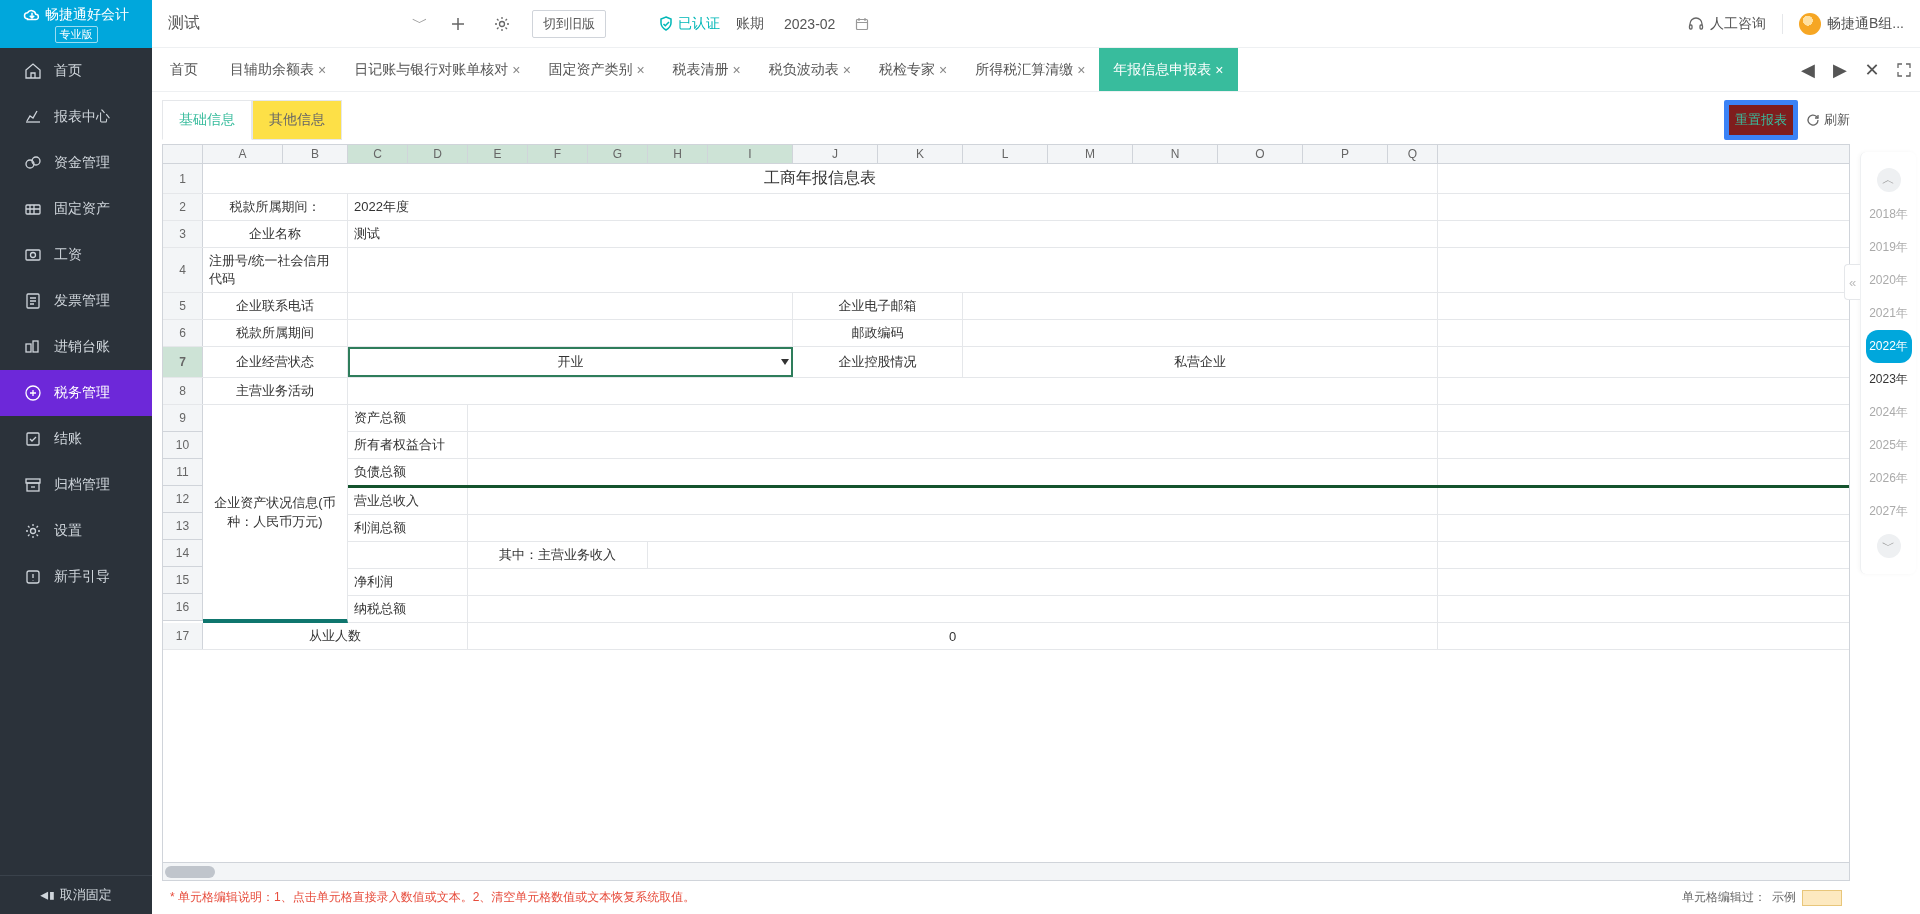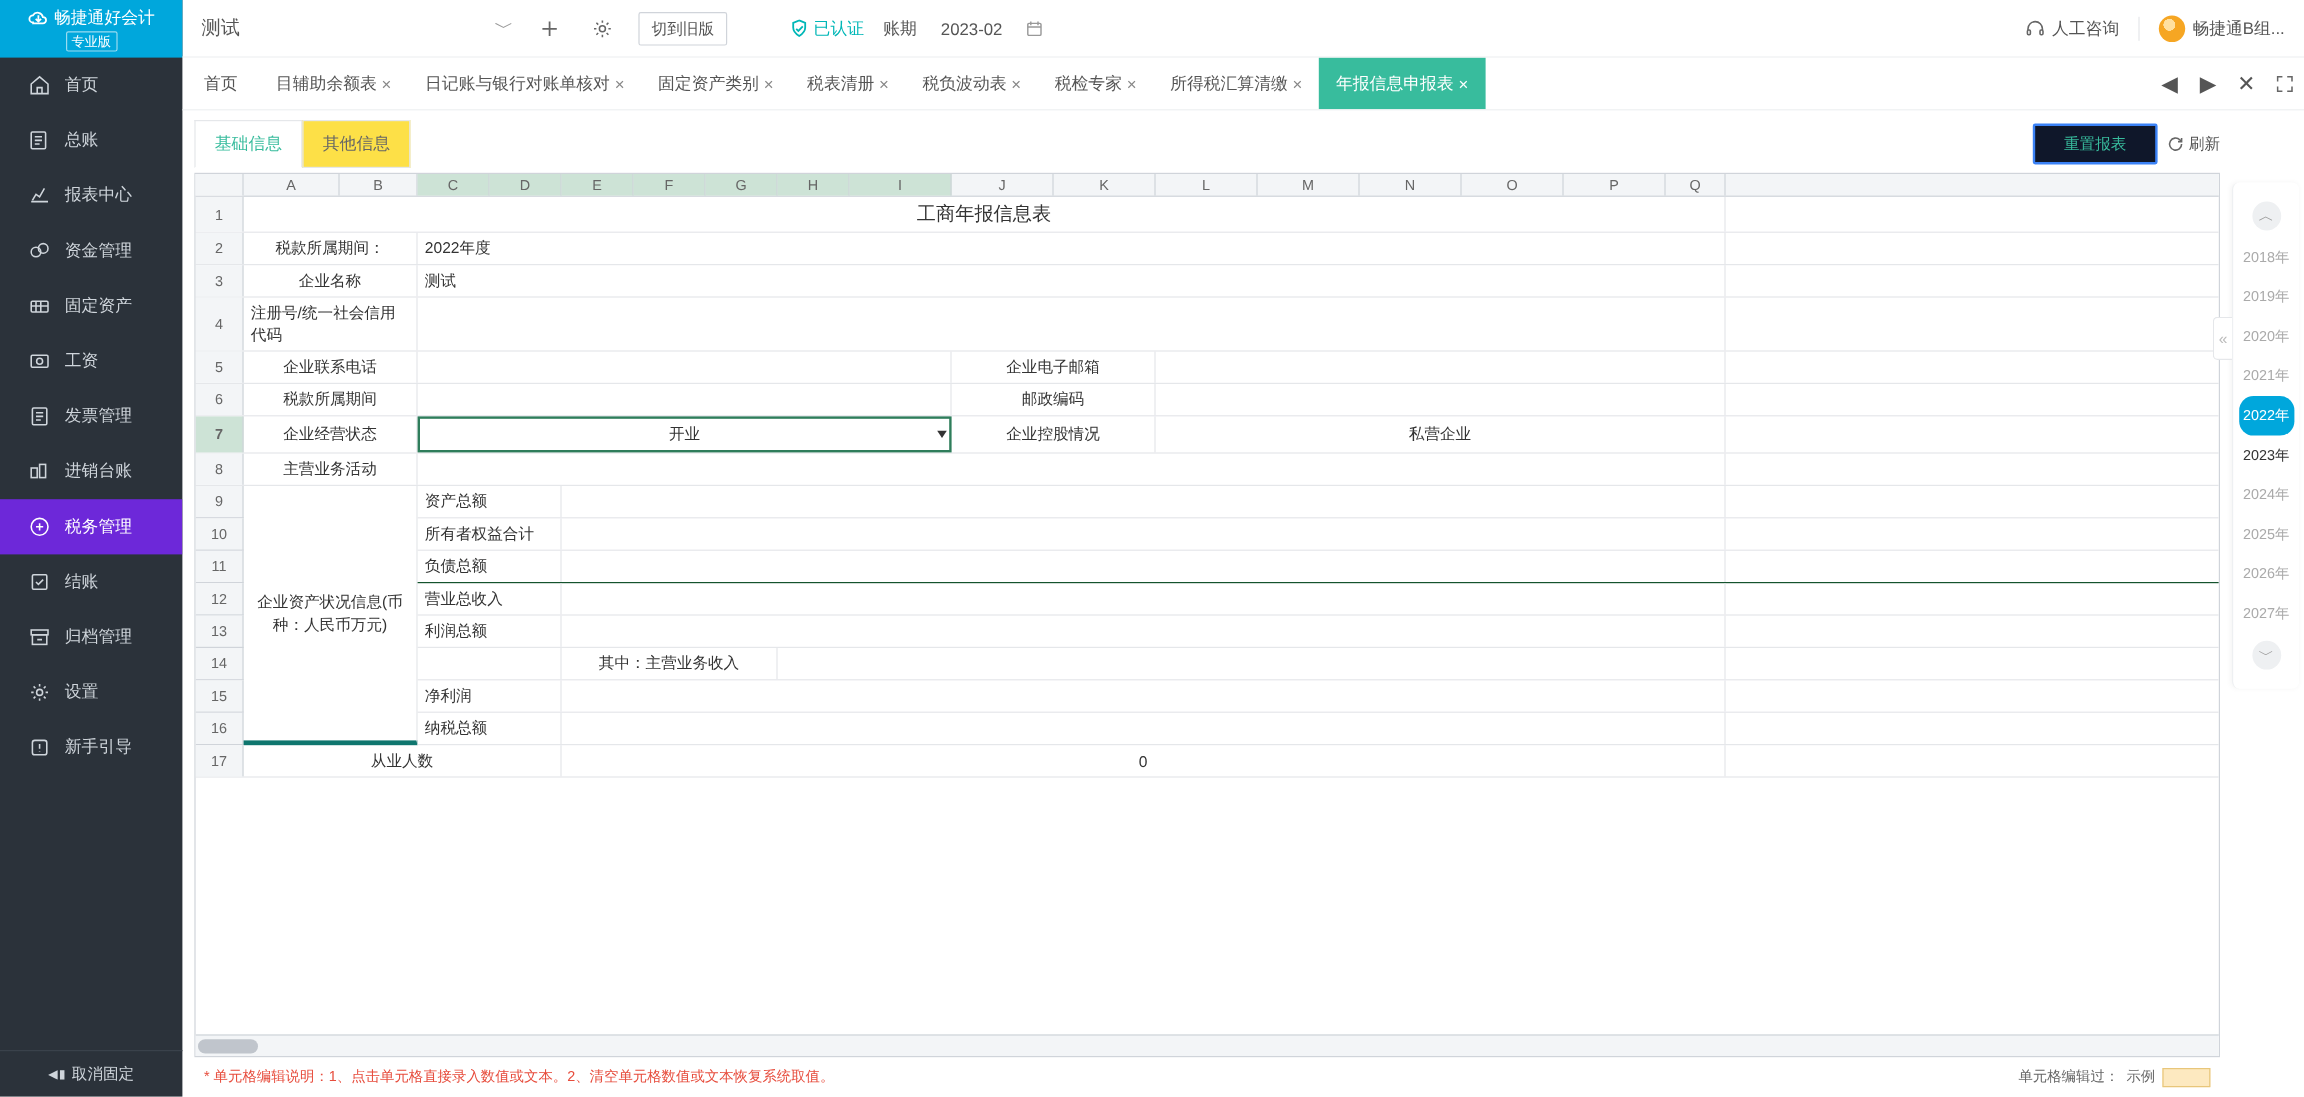"总账" div.nav-item { html: <div> <span> <svg> <rect></rect> <path></path> </svg> </span> <span>总账</span> </div> -> none }
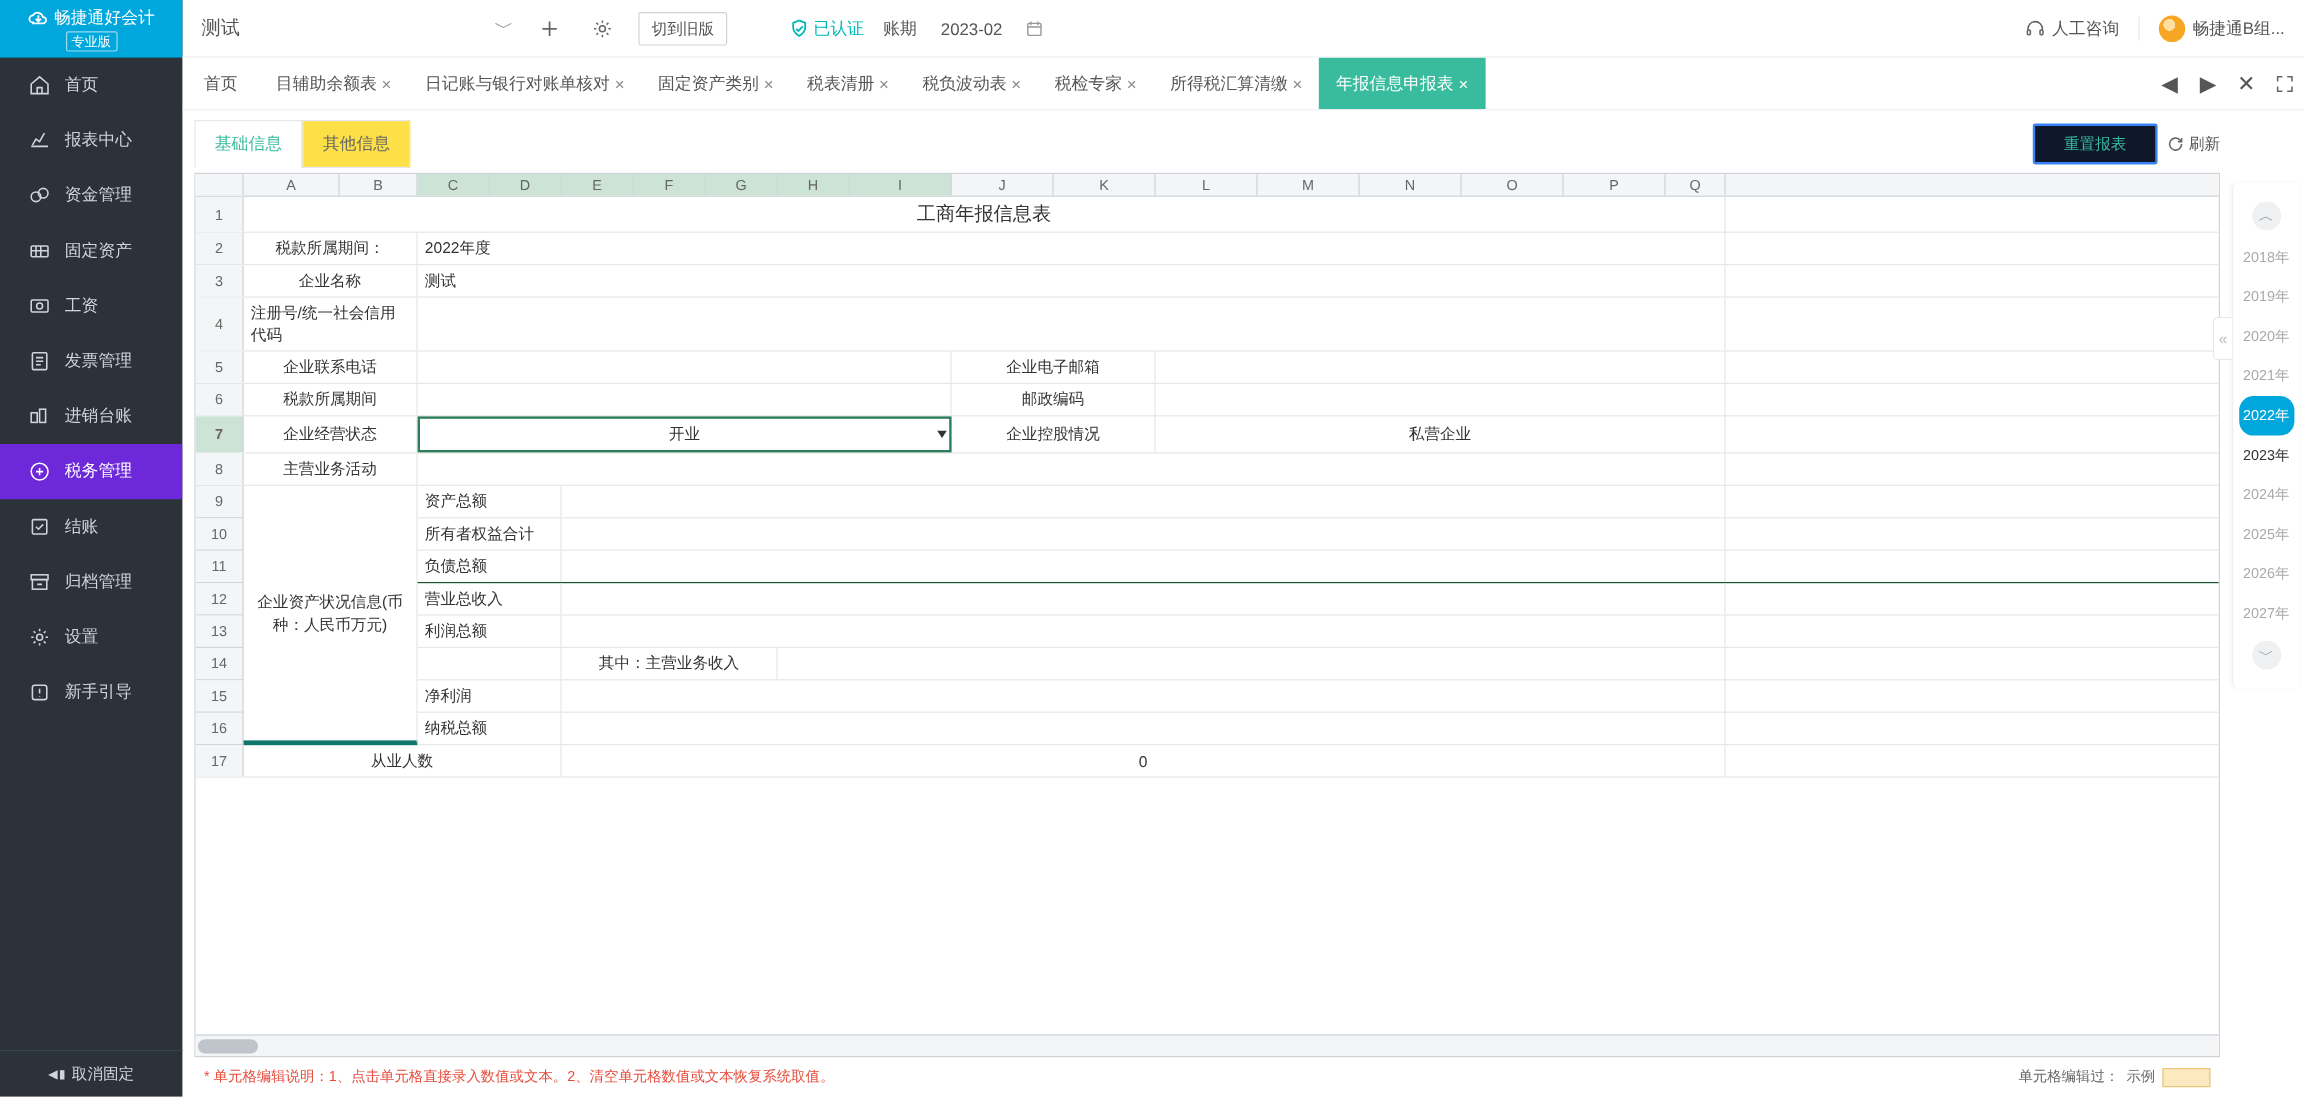"重置报表" .reset-btn { background: #0f172a -> #7f1d1d; border: 2px solid #3b82f6 -> 5px solid #3b82f6; padding: 6px 24px -> 6px 6px }
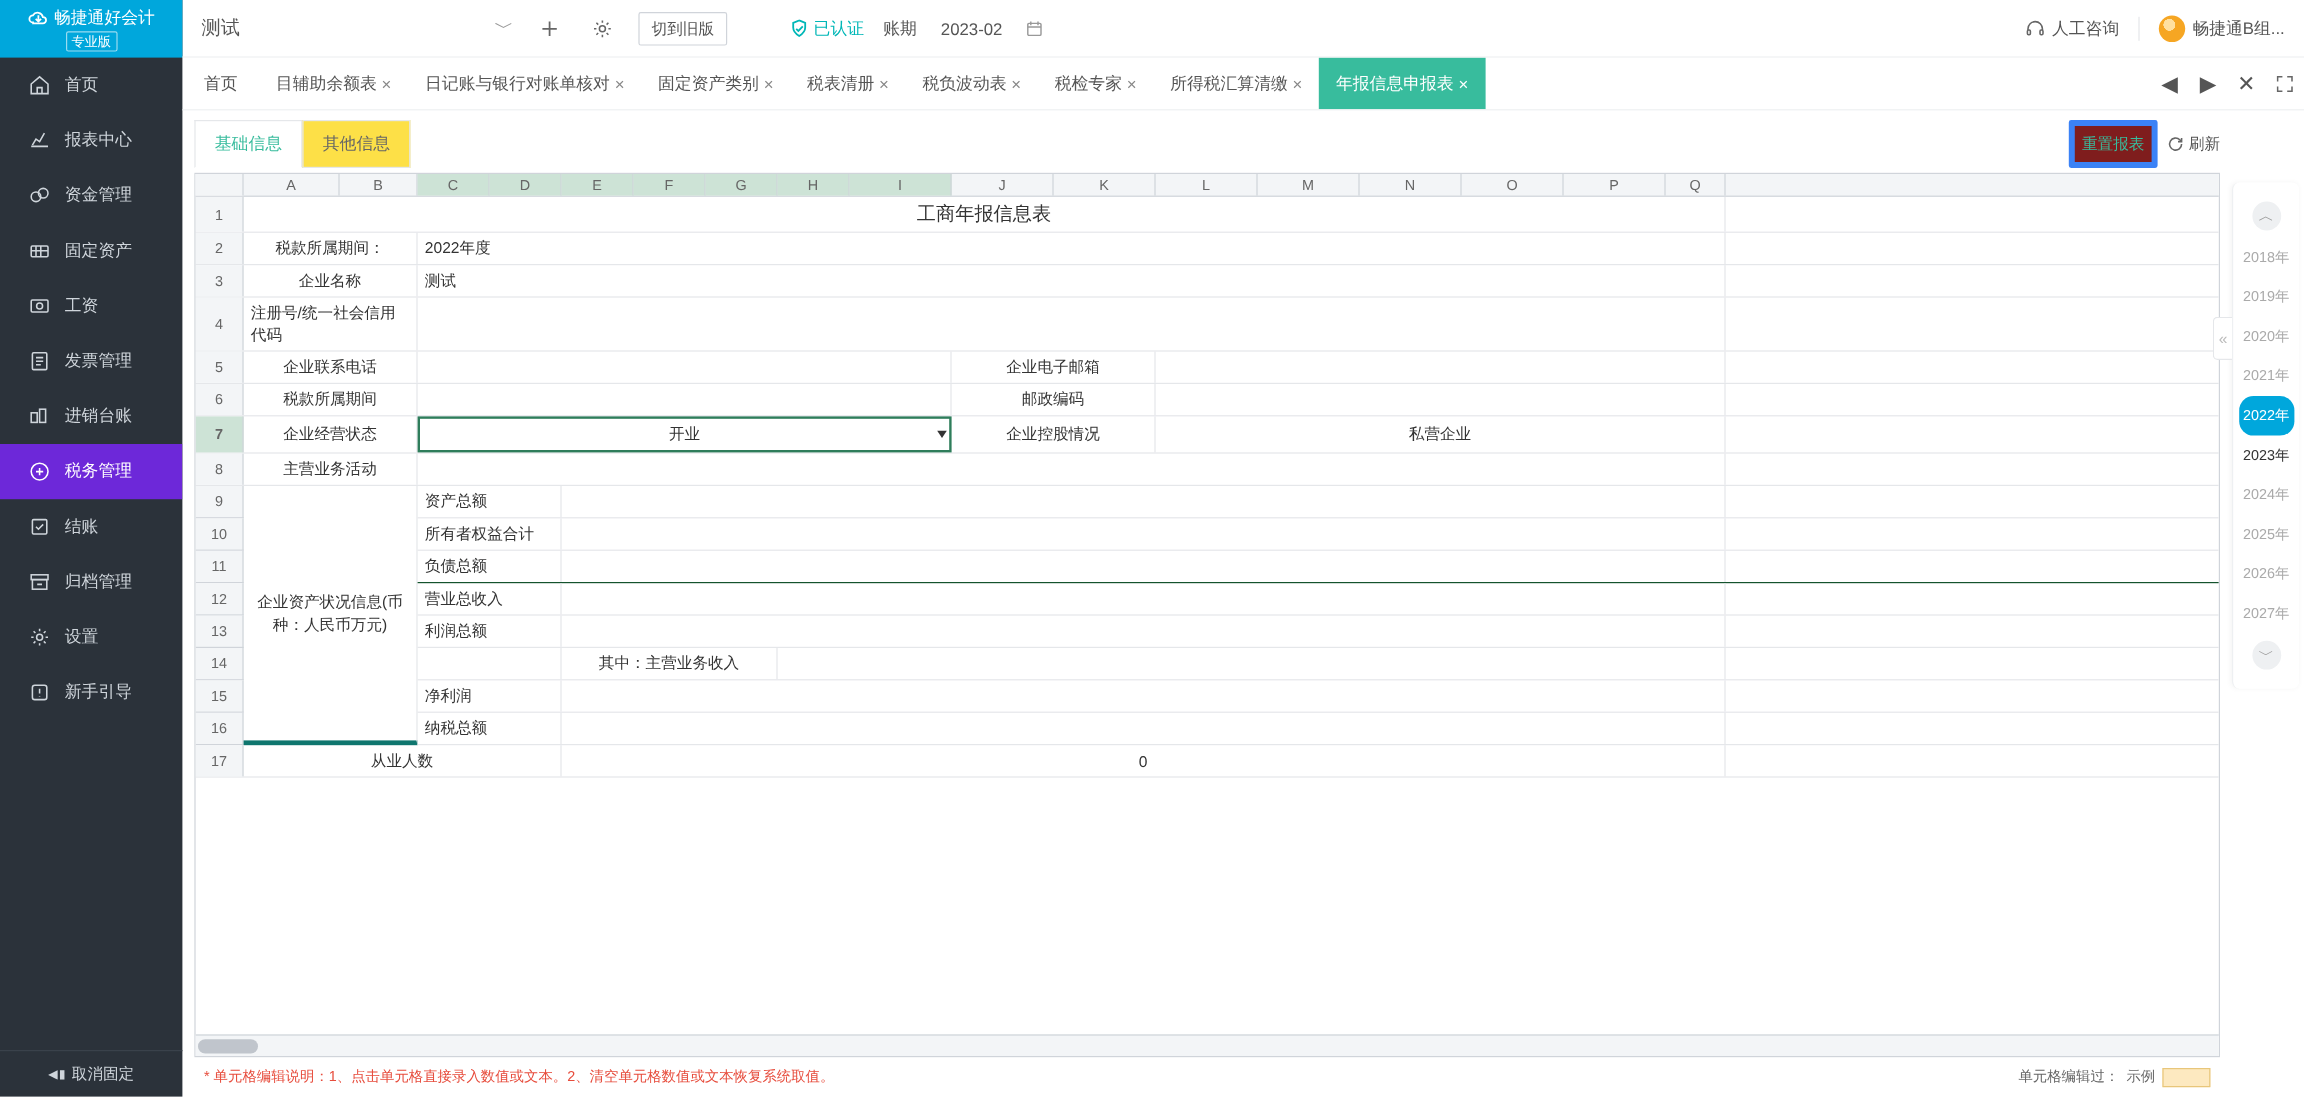"负债总额" div.row { border-bottom: 1px solid #14532d -> 3px solid #14532d }
